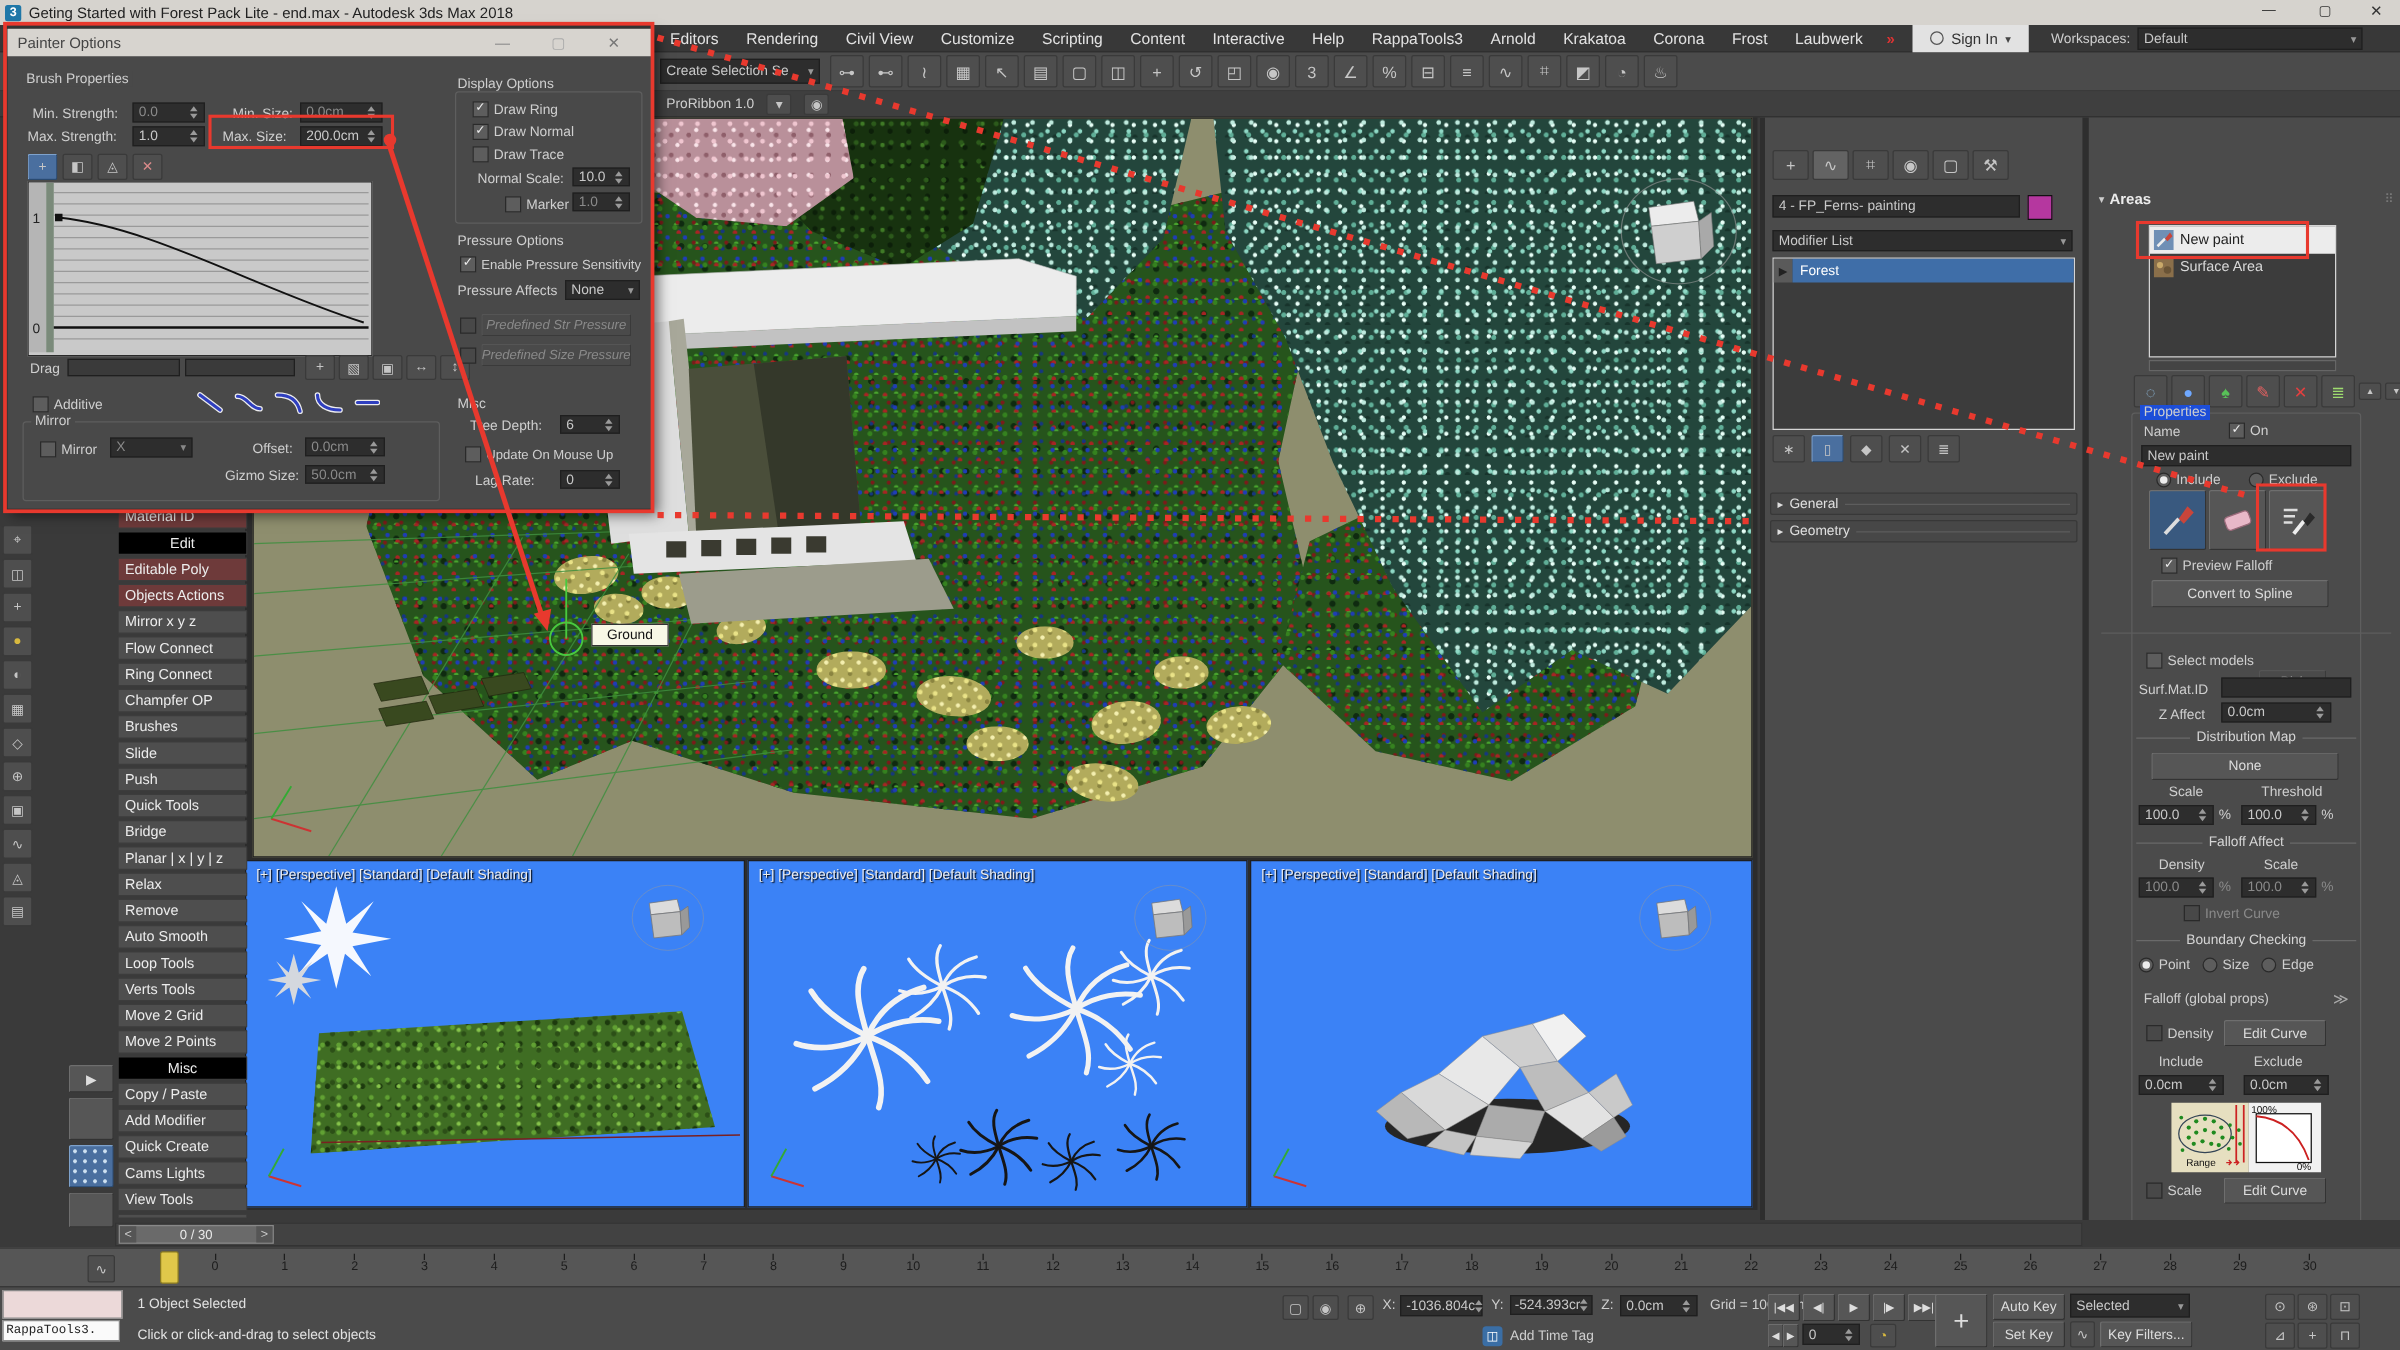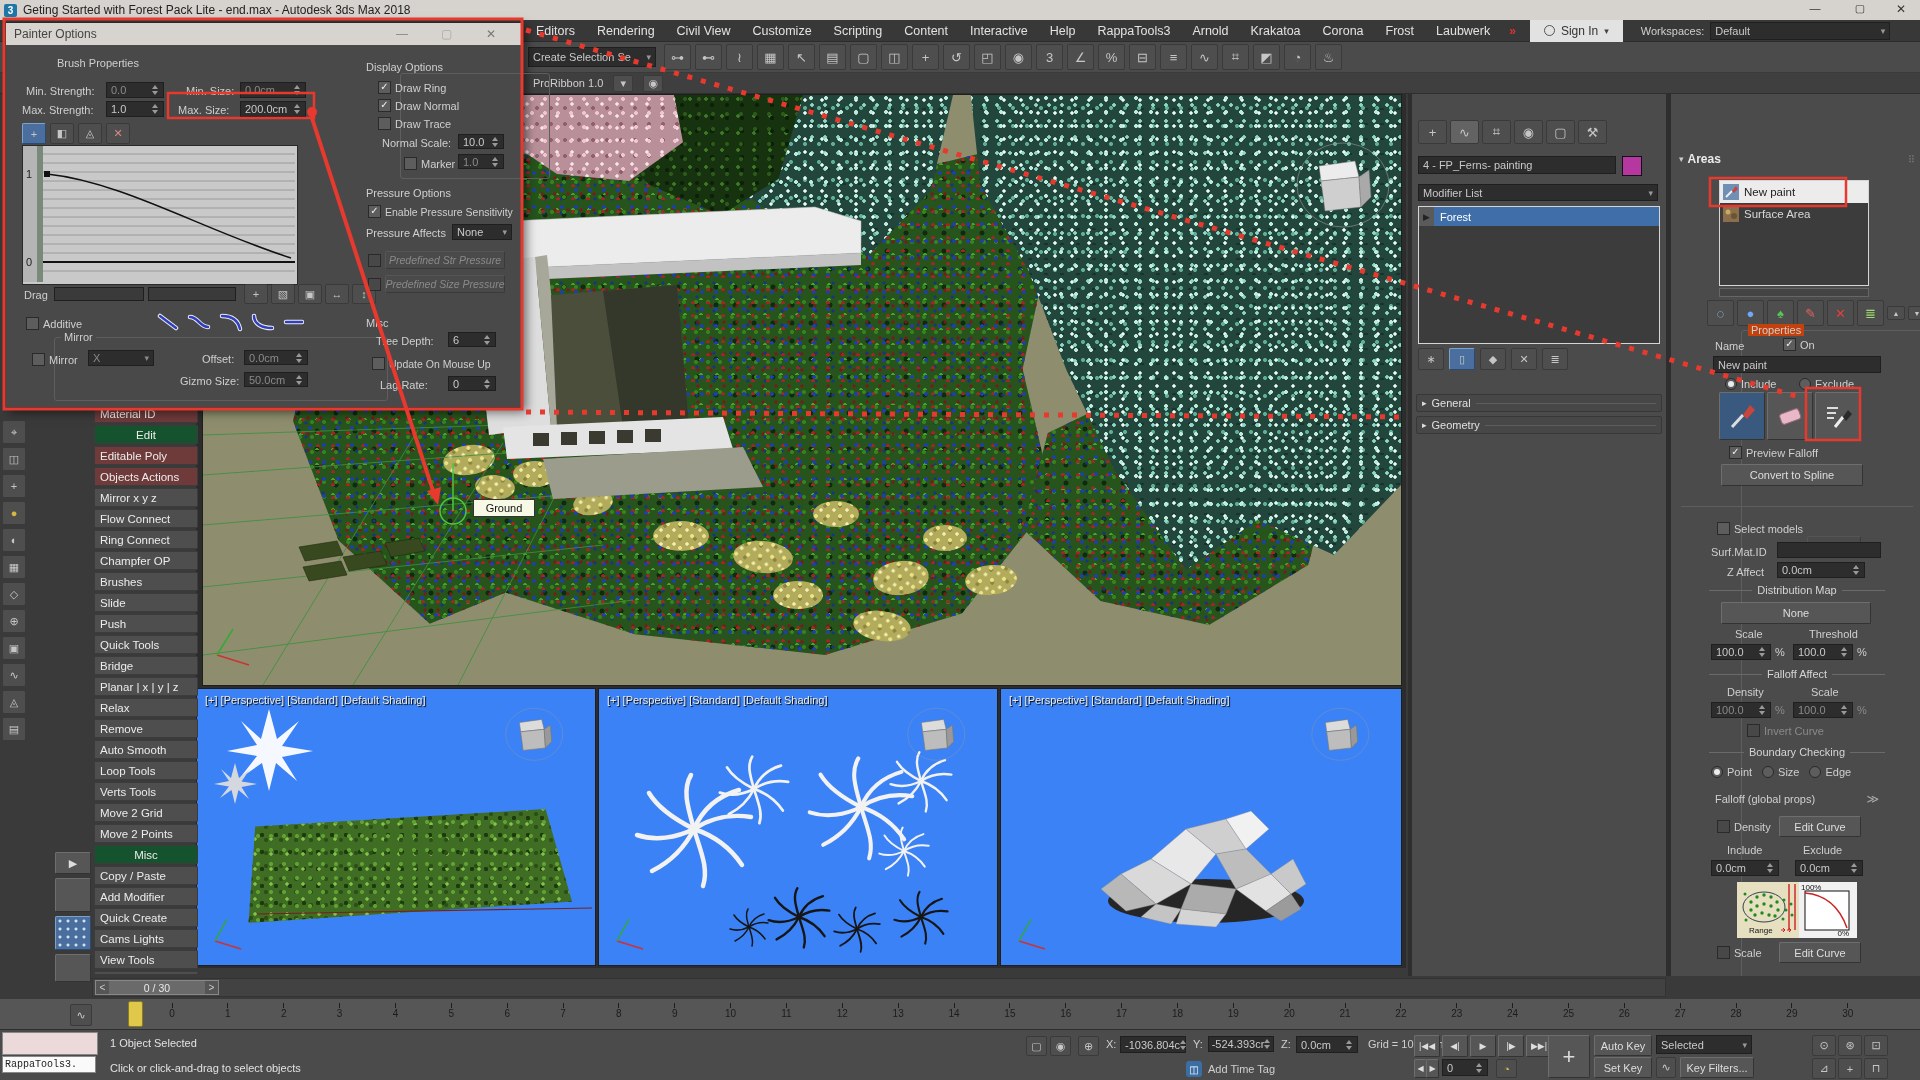"Brush Properties" .group { margin-left: 36px -> none }
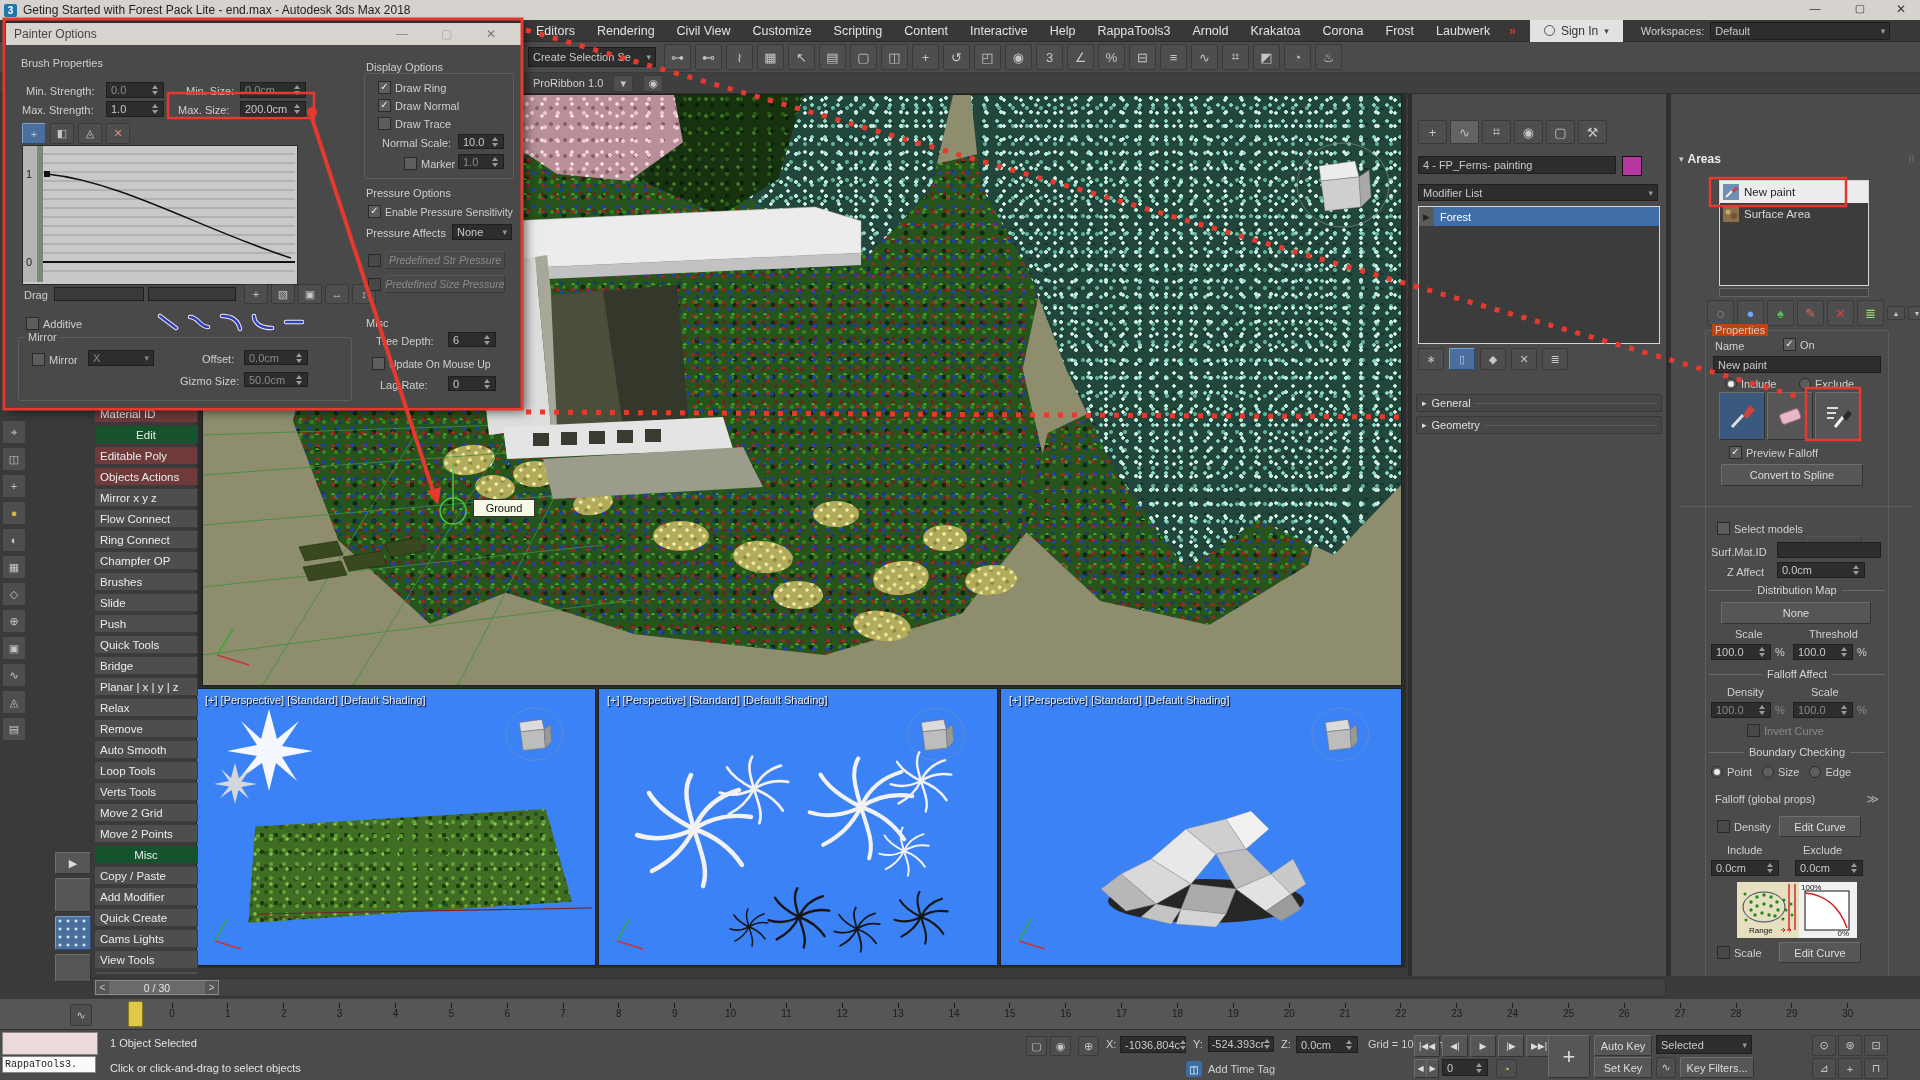"Properties" span.gtitle { background: #c2410c -> #1d4ed8 }
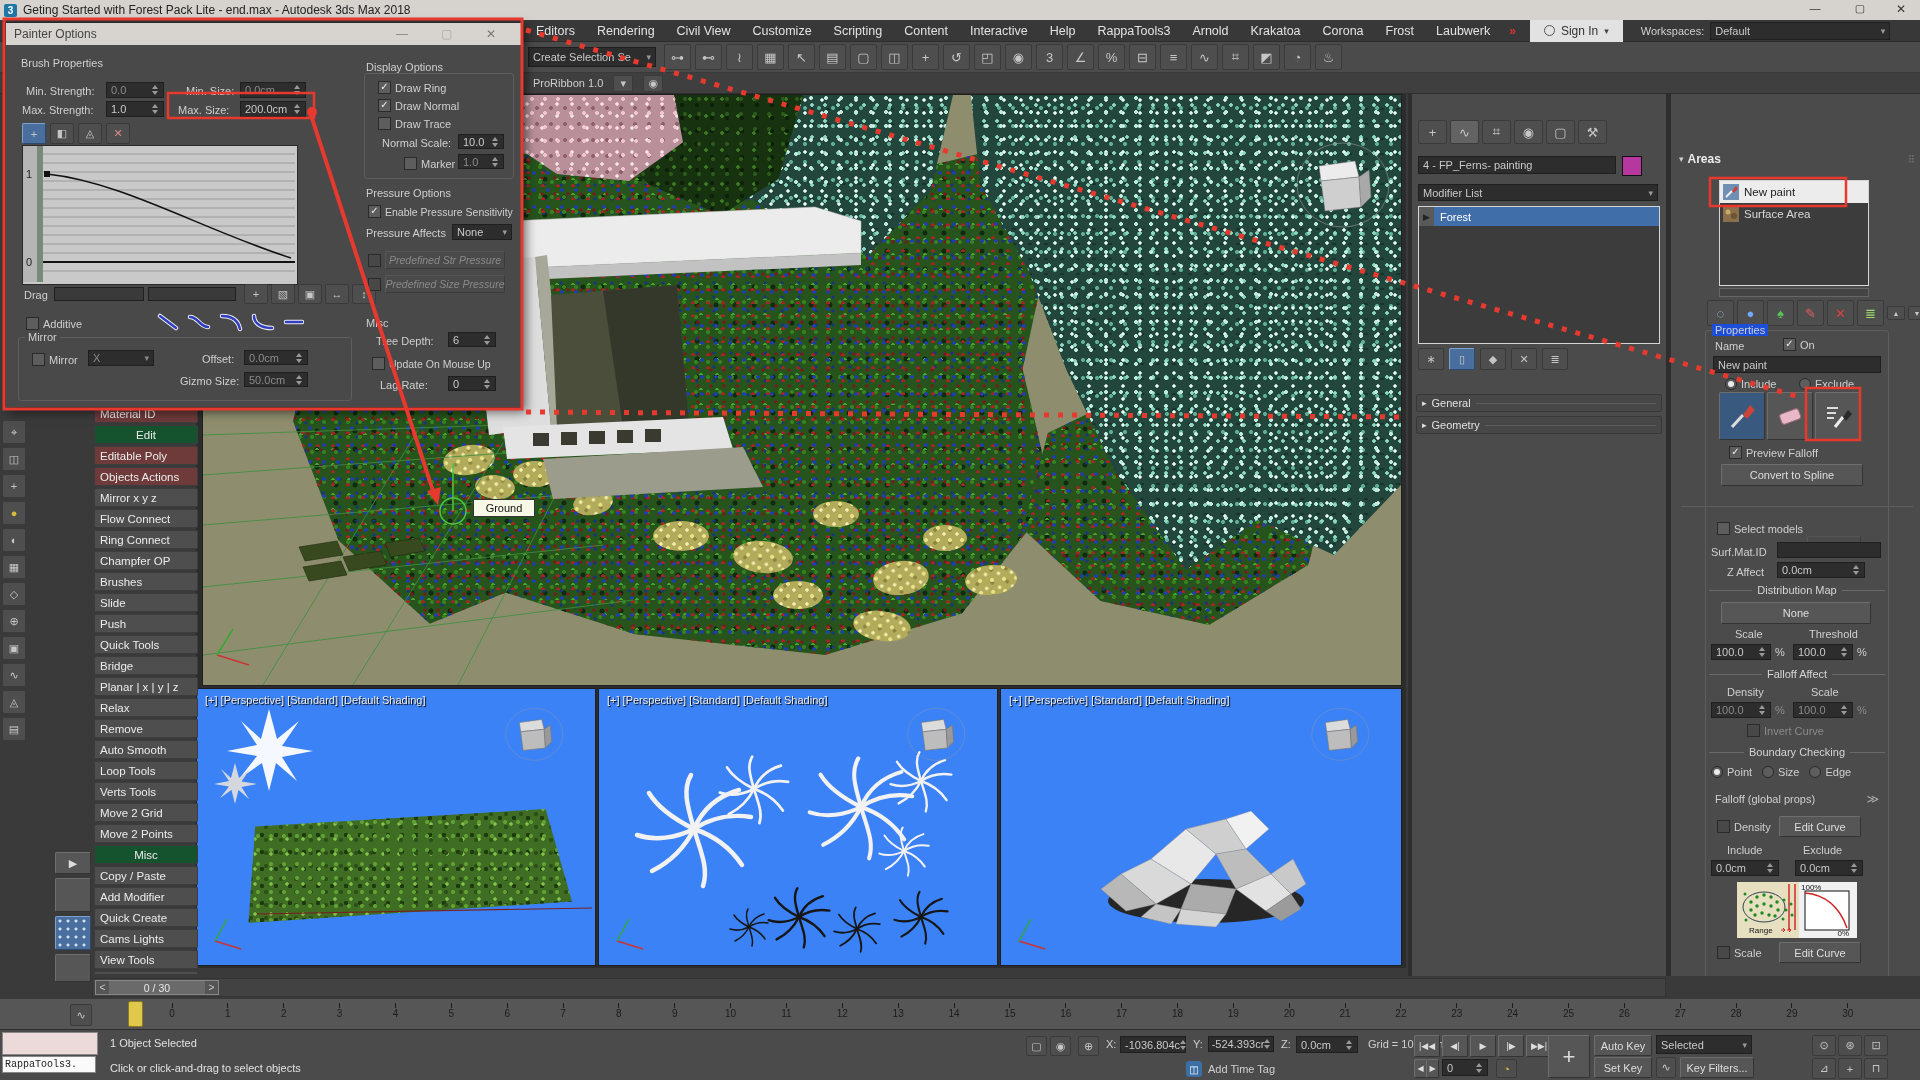"Edit" .sb-item.t-header { background: #14532d -> #000000 }
